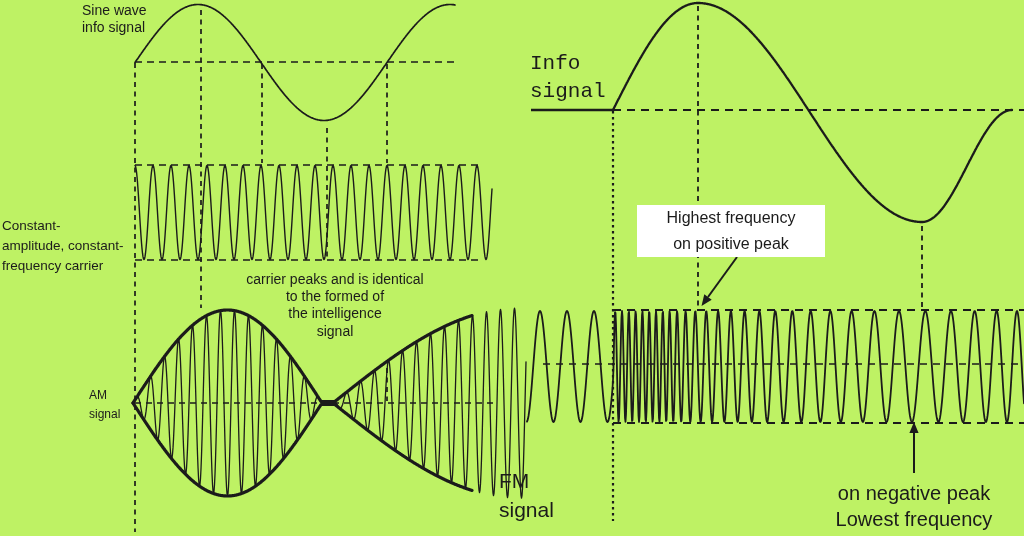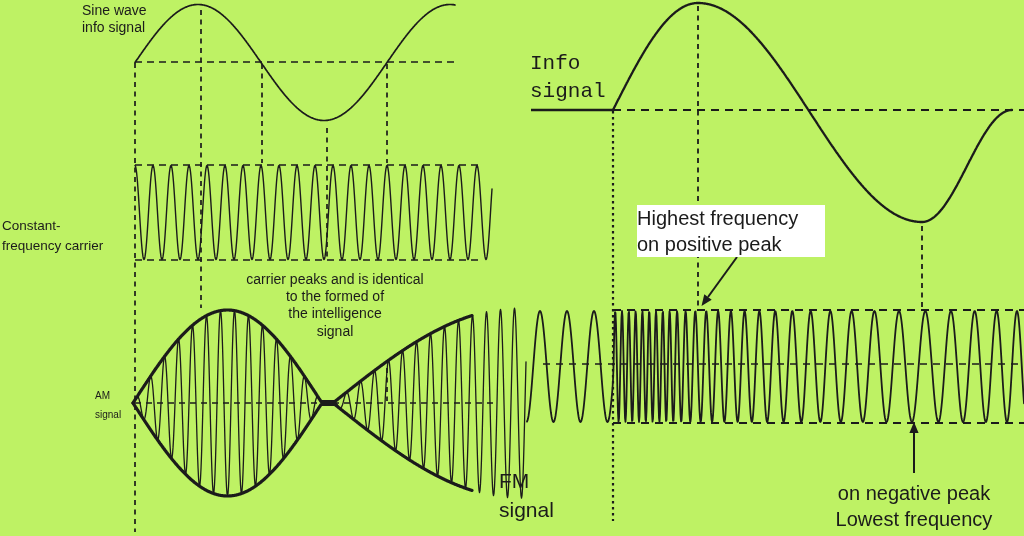"Highest frequency" #lbl-highest { font-size: 20px -> 16px; text-align: none -> center }
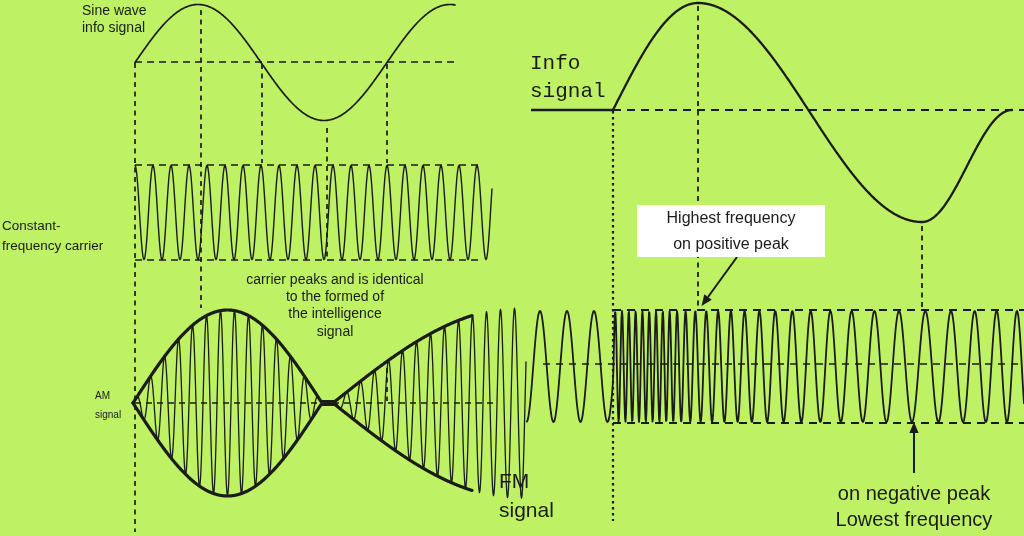"amplitude, constant-" div.ln { html: none -> <div>amplitude, constant-</div> }
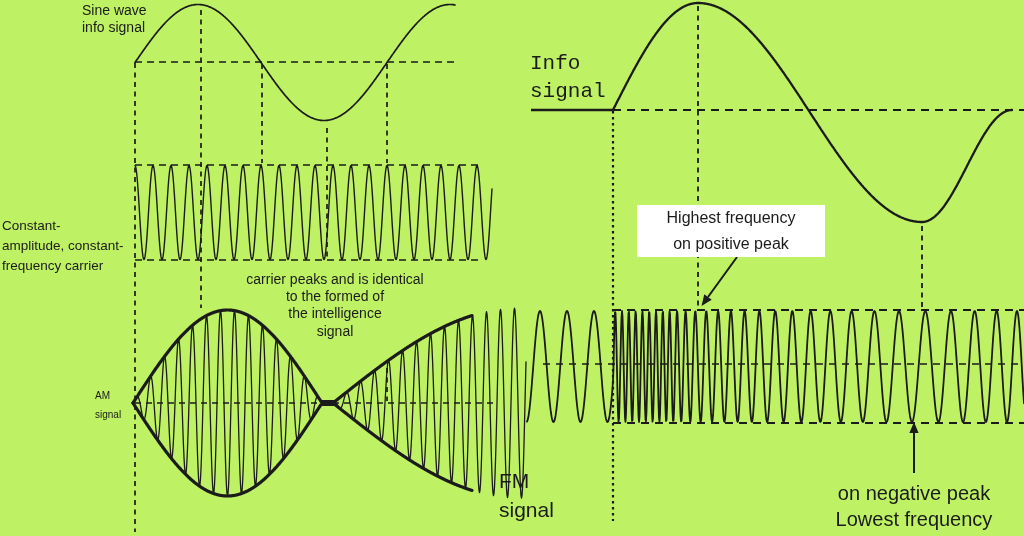"AM" #lbl-am { font-size: 10px -> 12px; left: 95px -> 89px }
